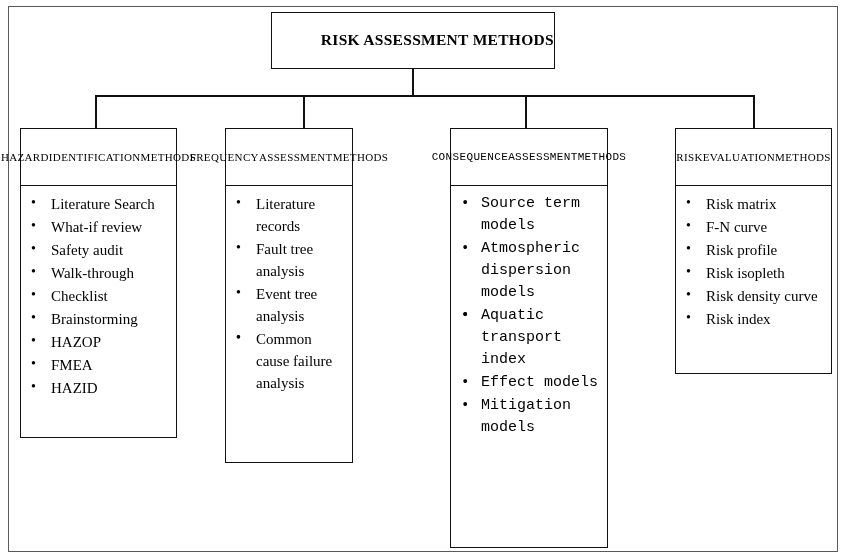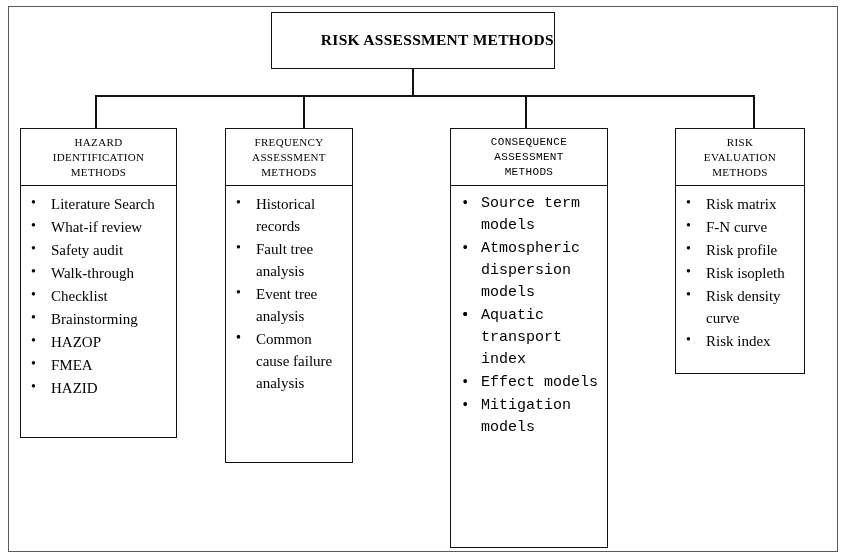"HAZARD" .cat-header { flex-direction: column -> row }
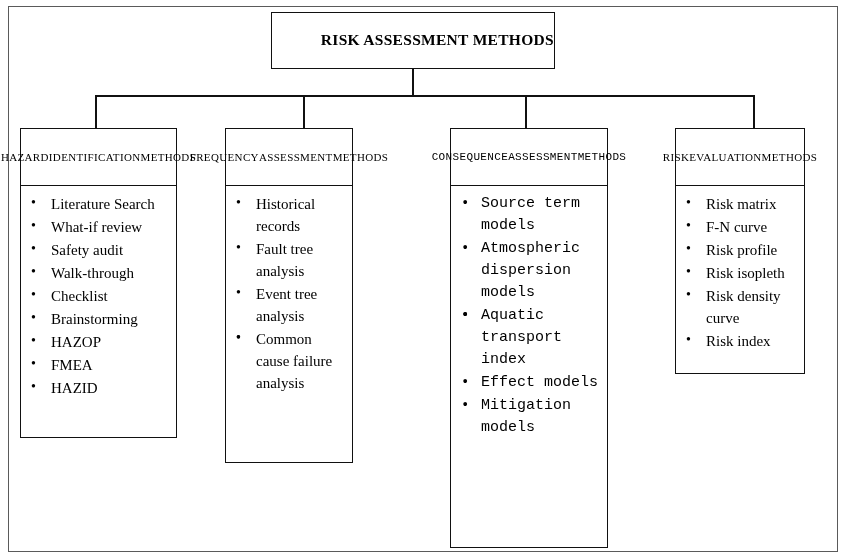"RISK" #box-risk { width: 130px -> 157px }
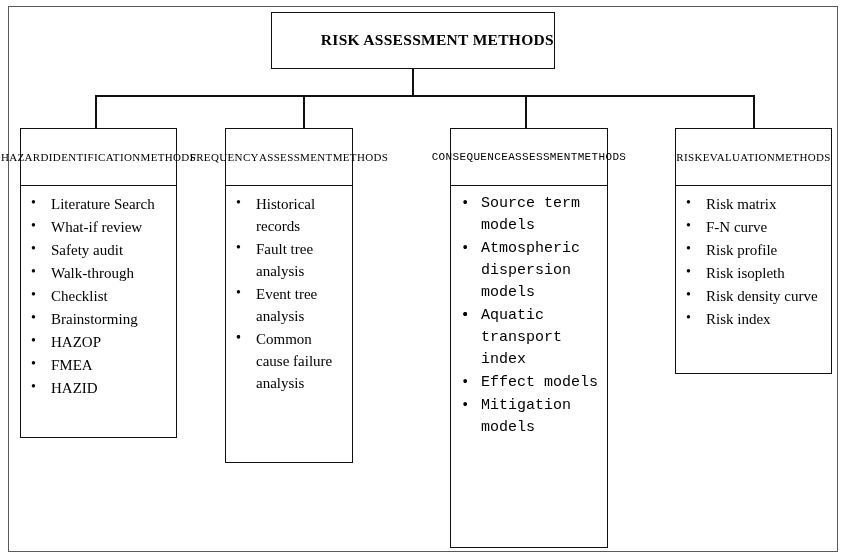"Historical records" span { text: Historical -> Literature }
